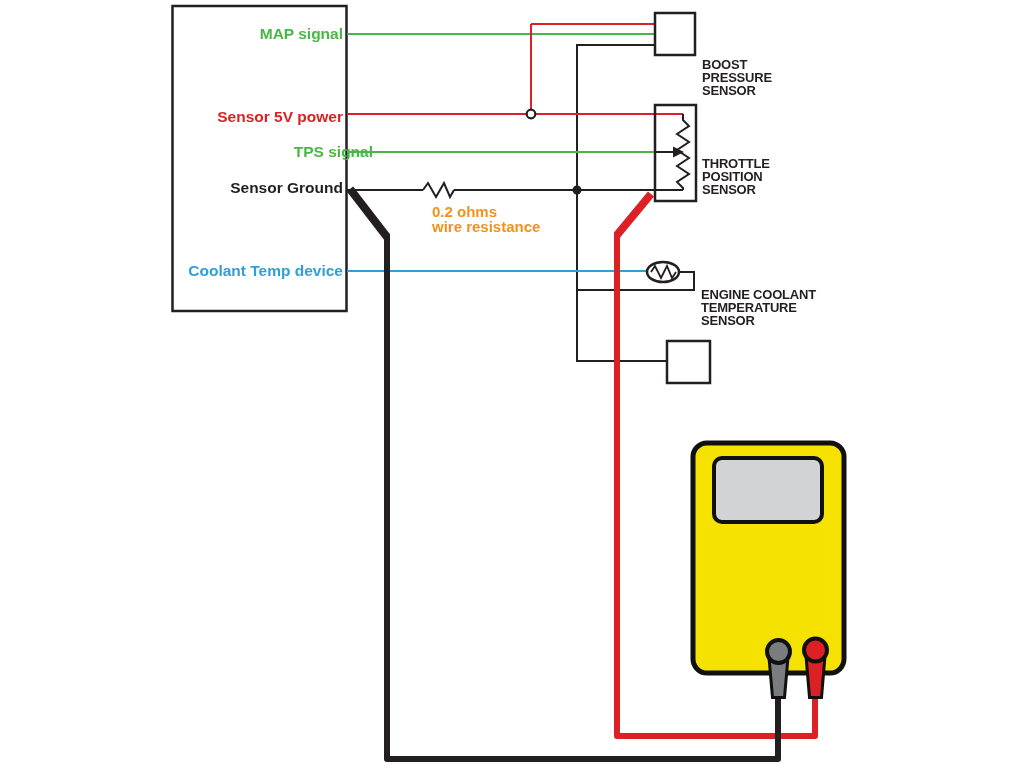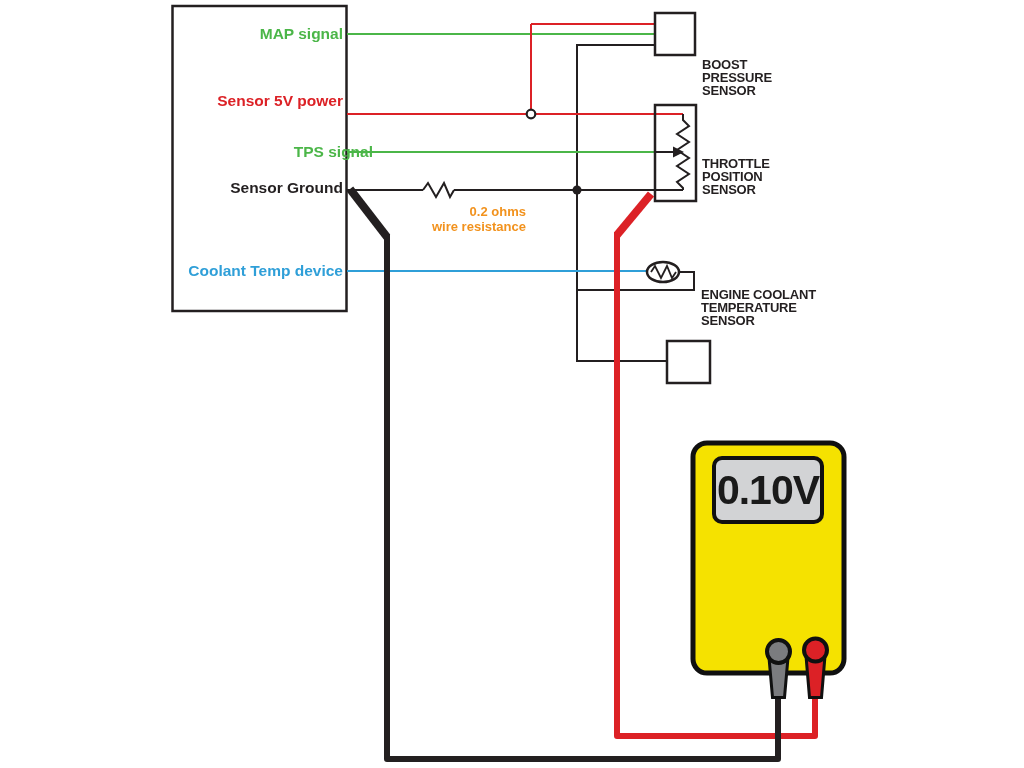"Sensor 5V power" div.lbl { top: 92px -> 108px }
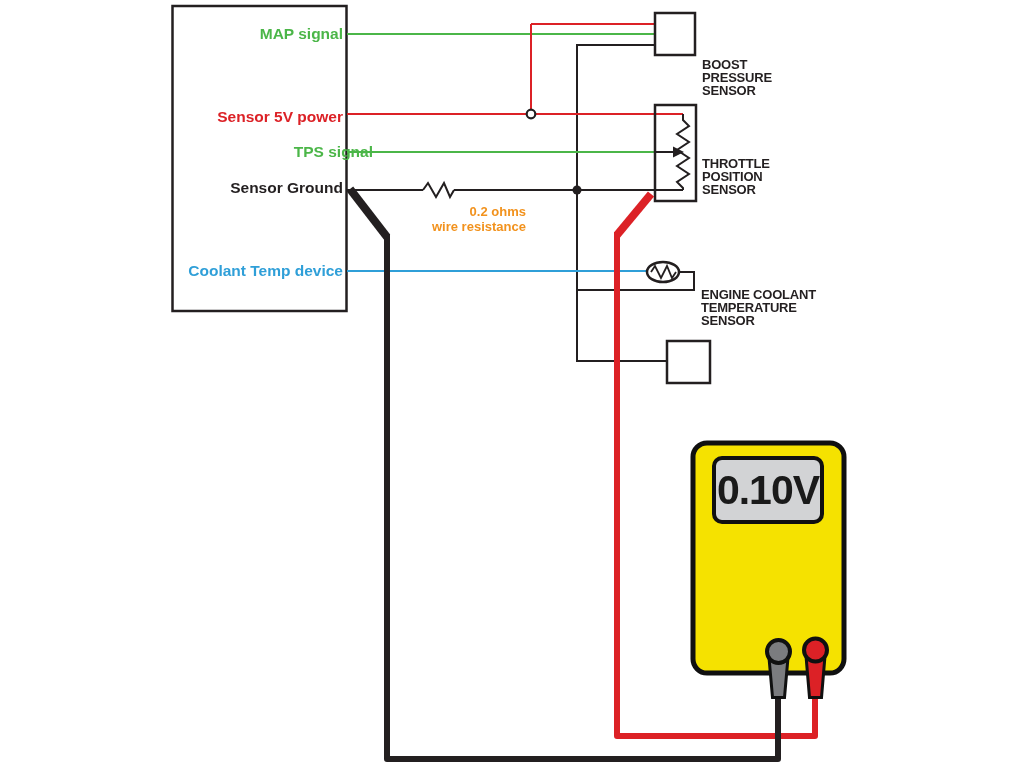"0.2 ohms" .annot { font-size: 13px -> 15px; text-align: right -> none }
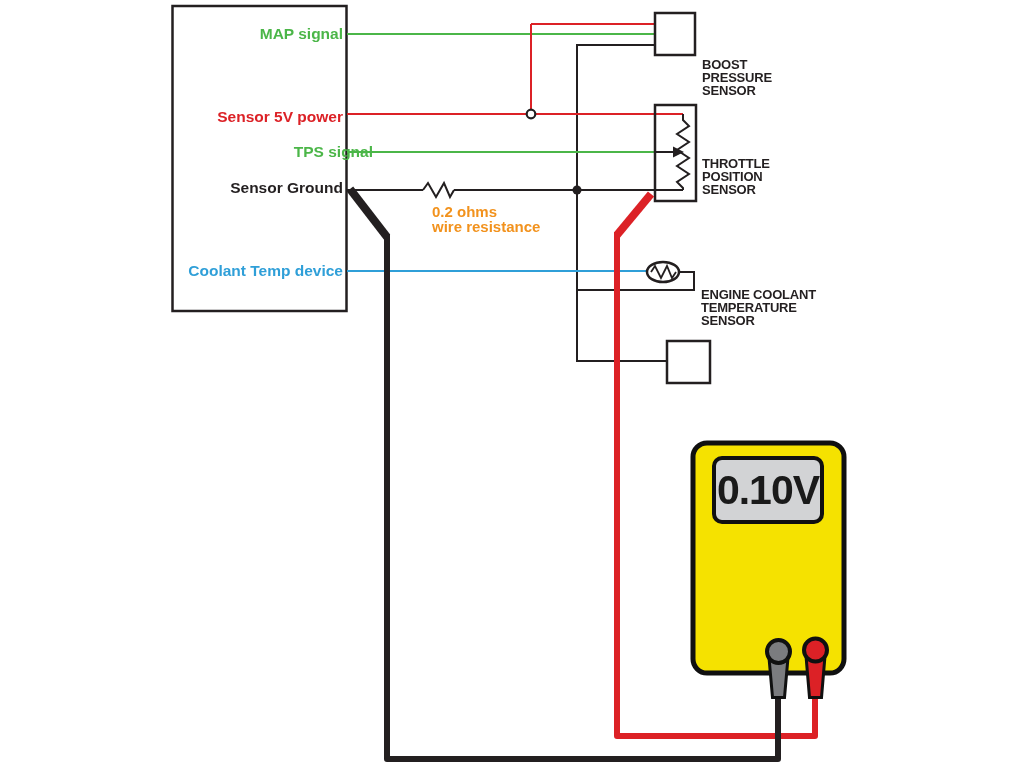"0.10V" div.meter-reading { html: <div>0.10V</div> -> none }
